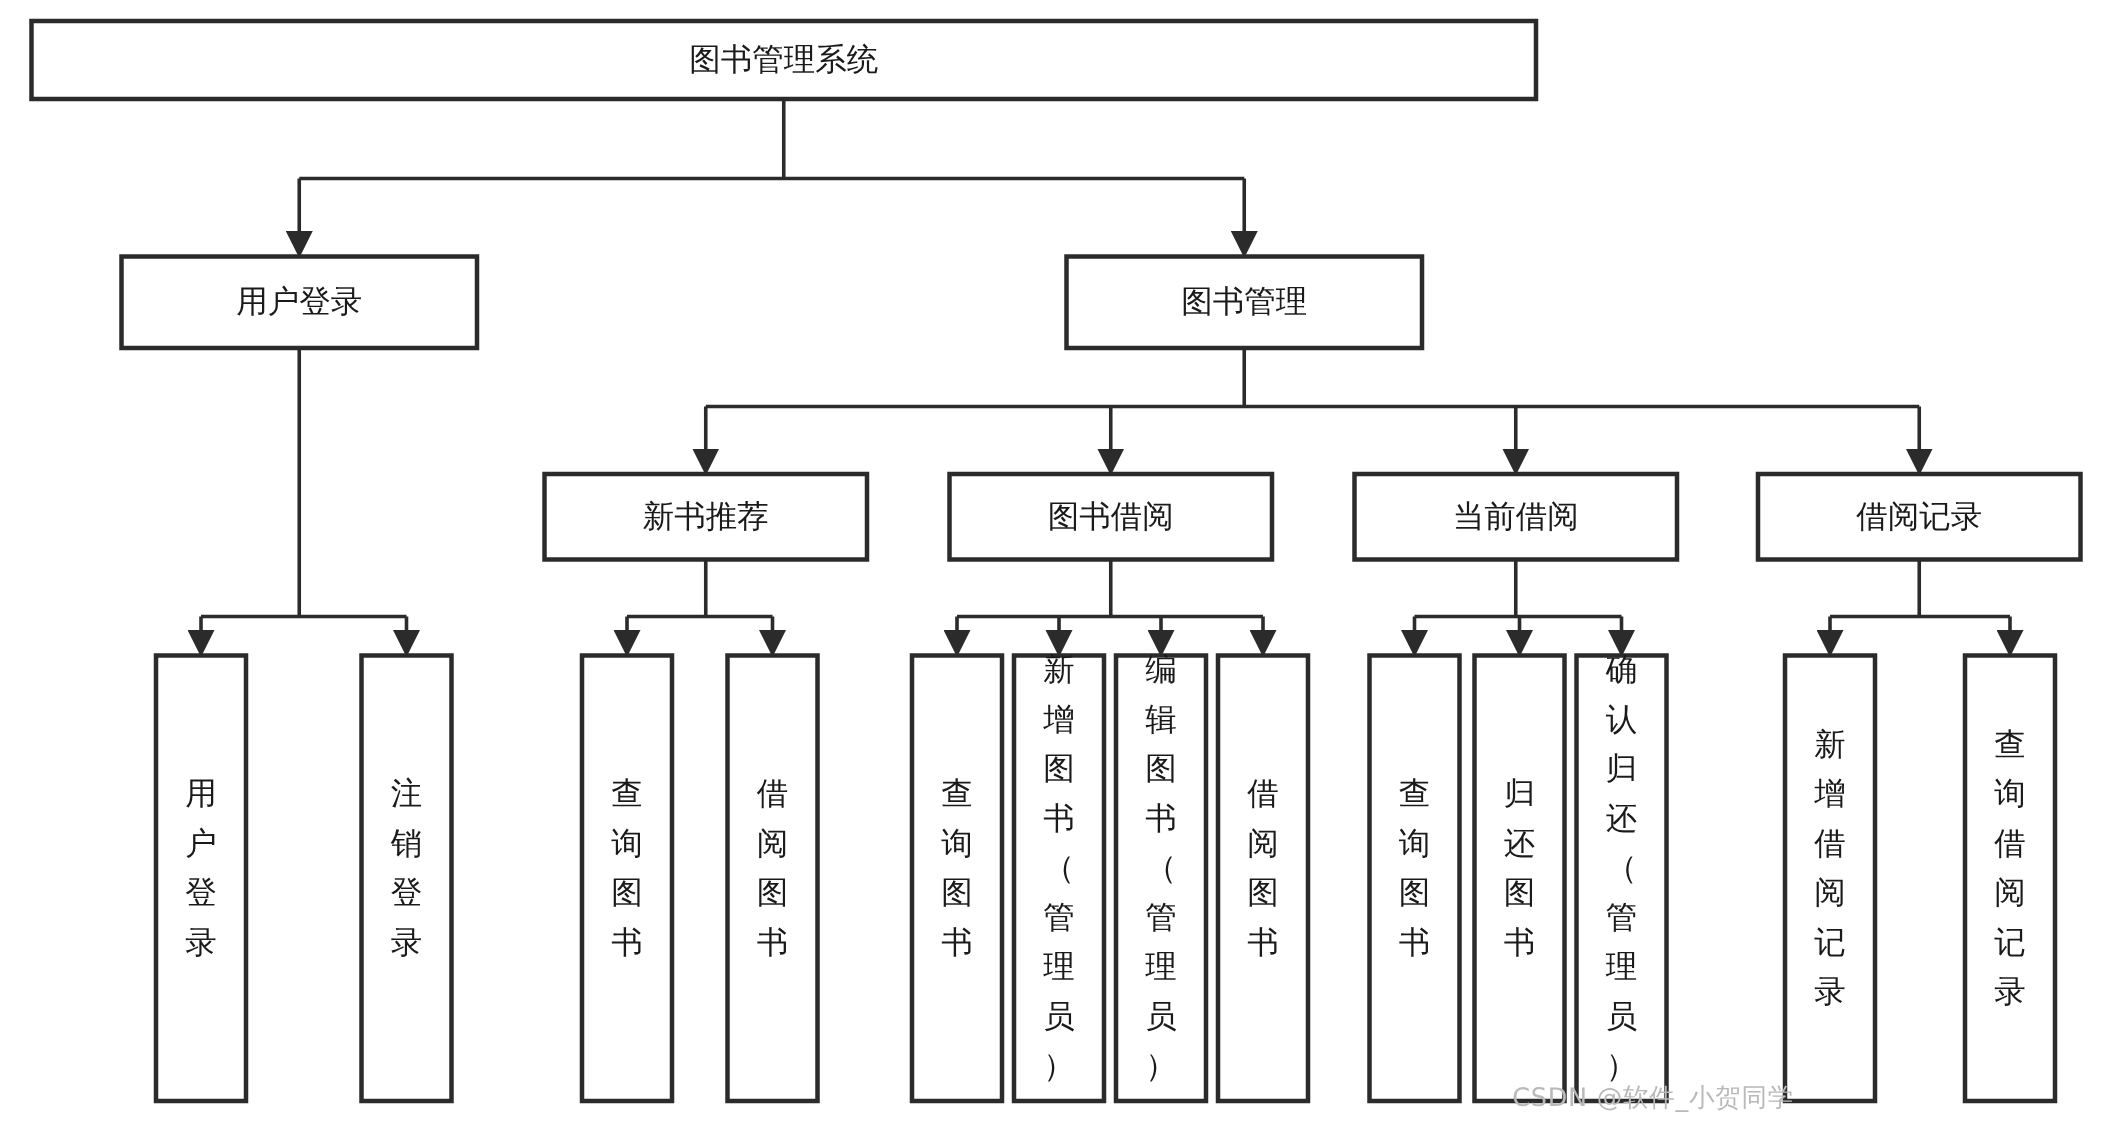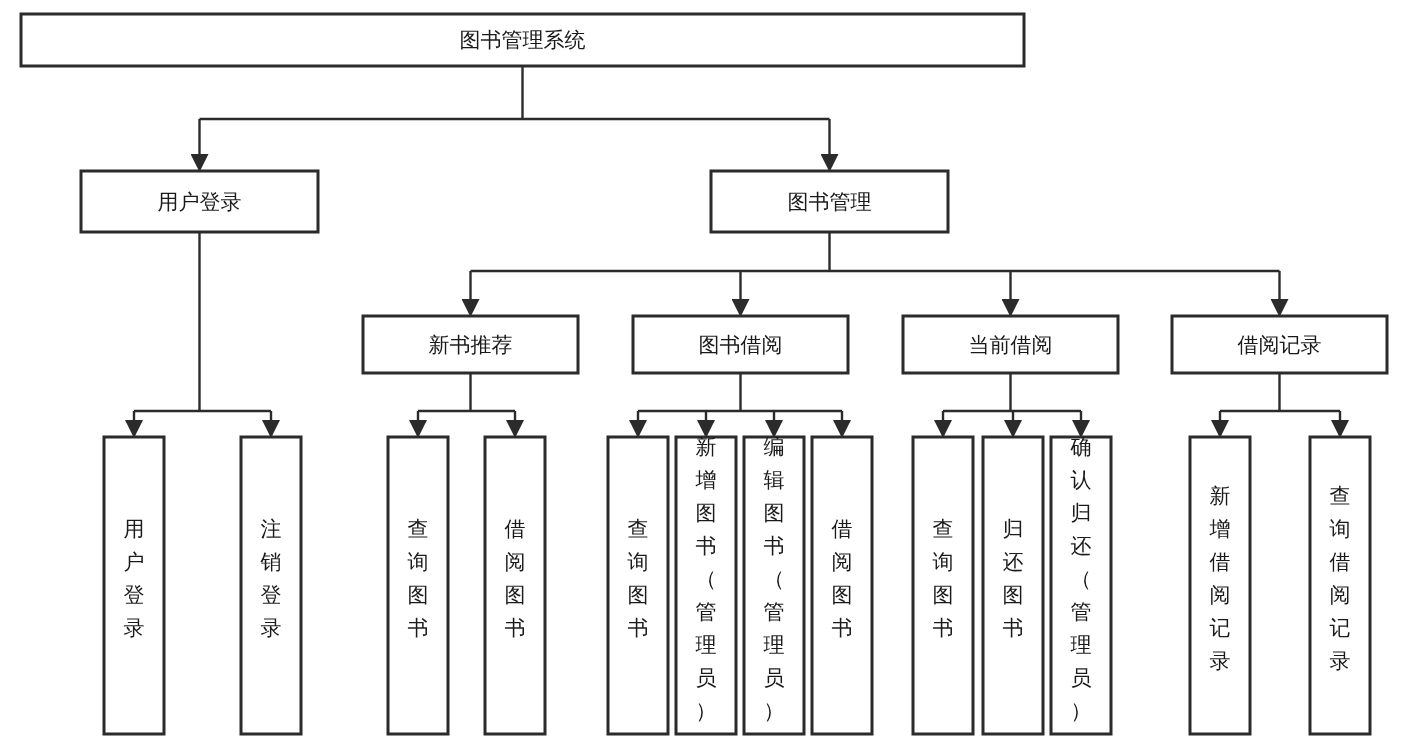"CSDN @软件_小贺同学" div.watermark { html: none -> <div>CSDN @软件_小贺同学</div> }
